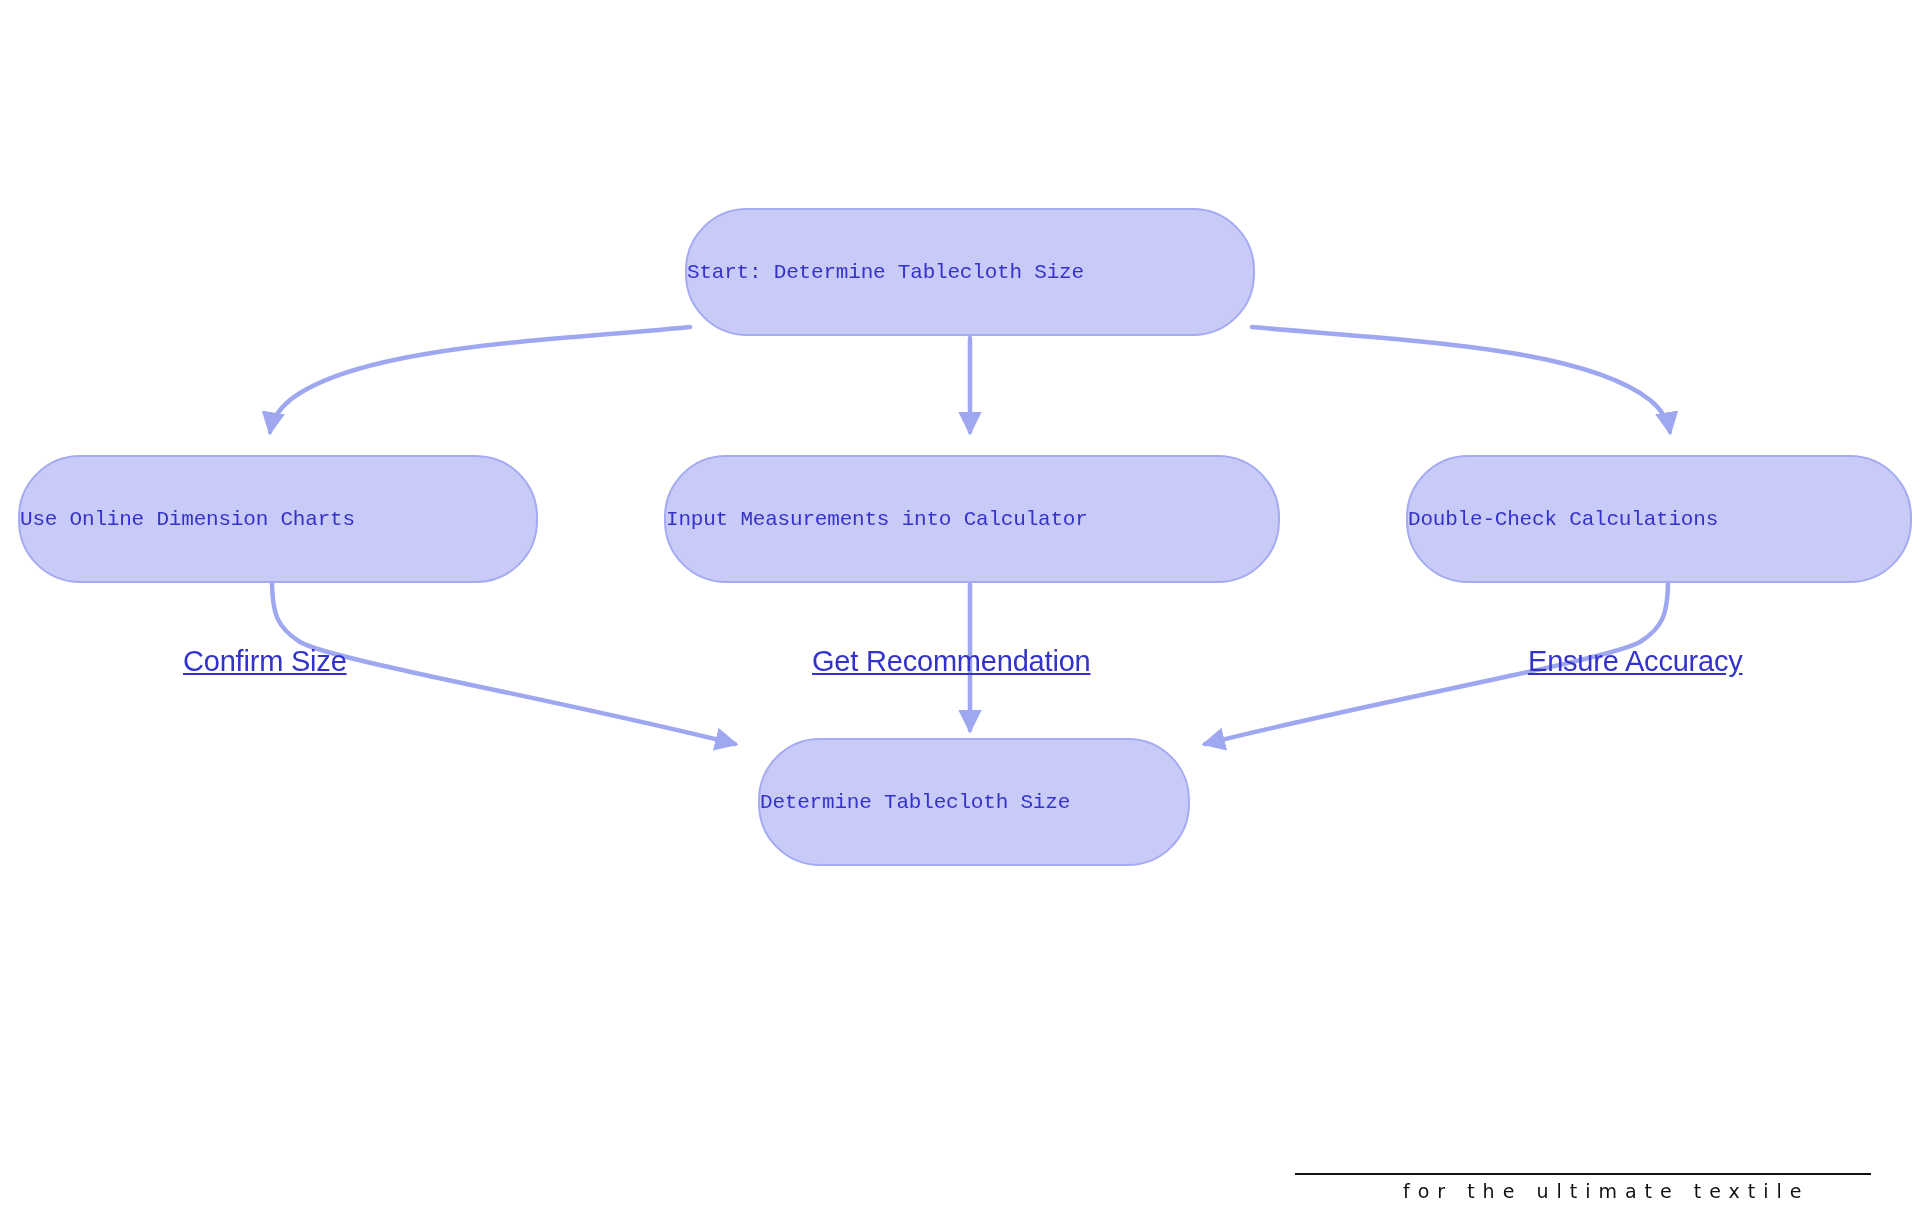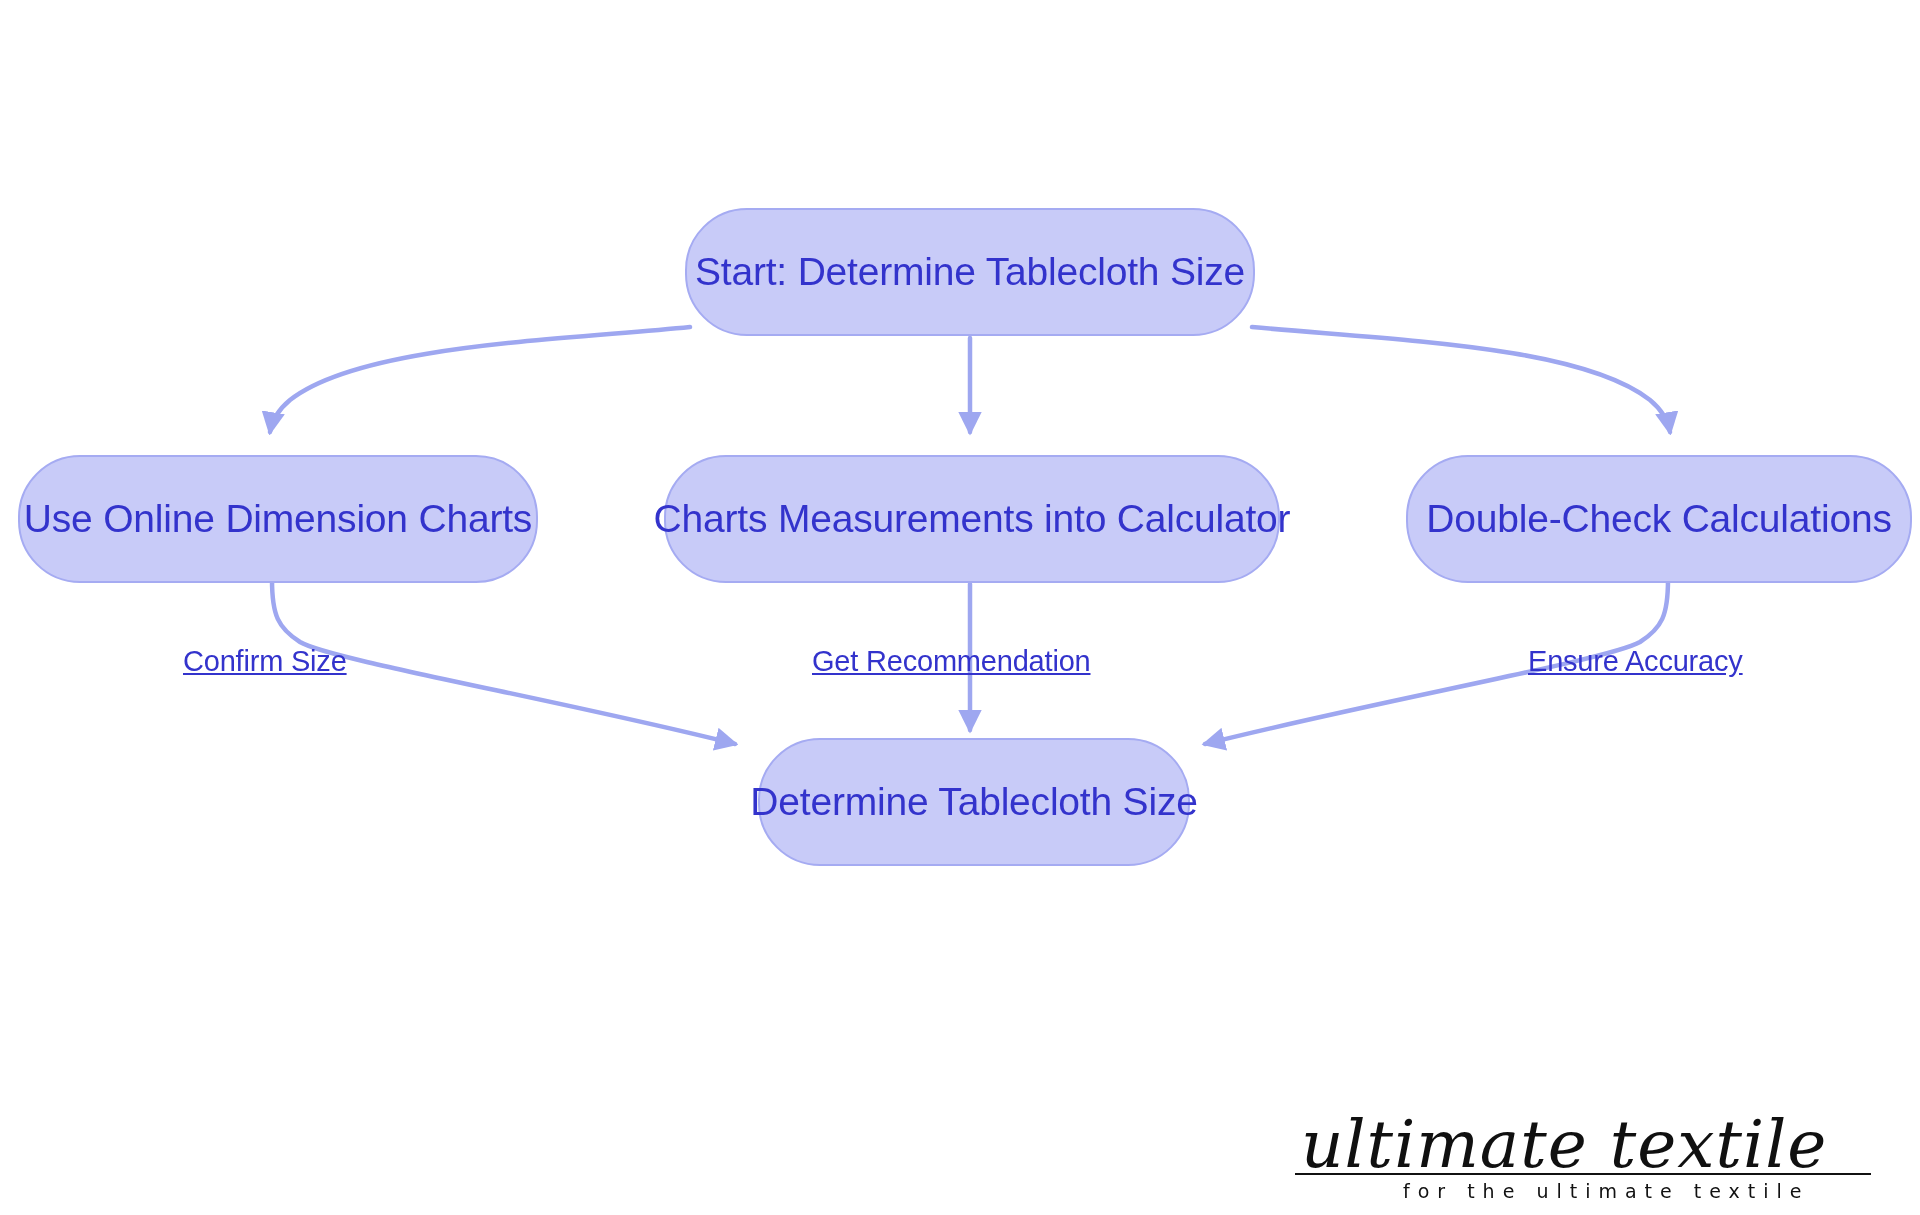"Start: Determine Tablecloth Size" .node { font-family: Liberation Sans, sans-serif -> Liberation Mono, monospace; font-size: 39px -> 21px; justify-content: center -> none }
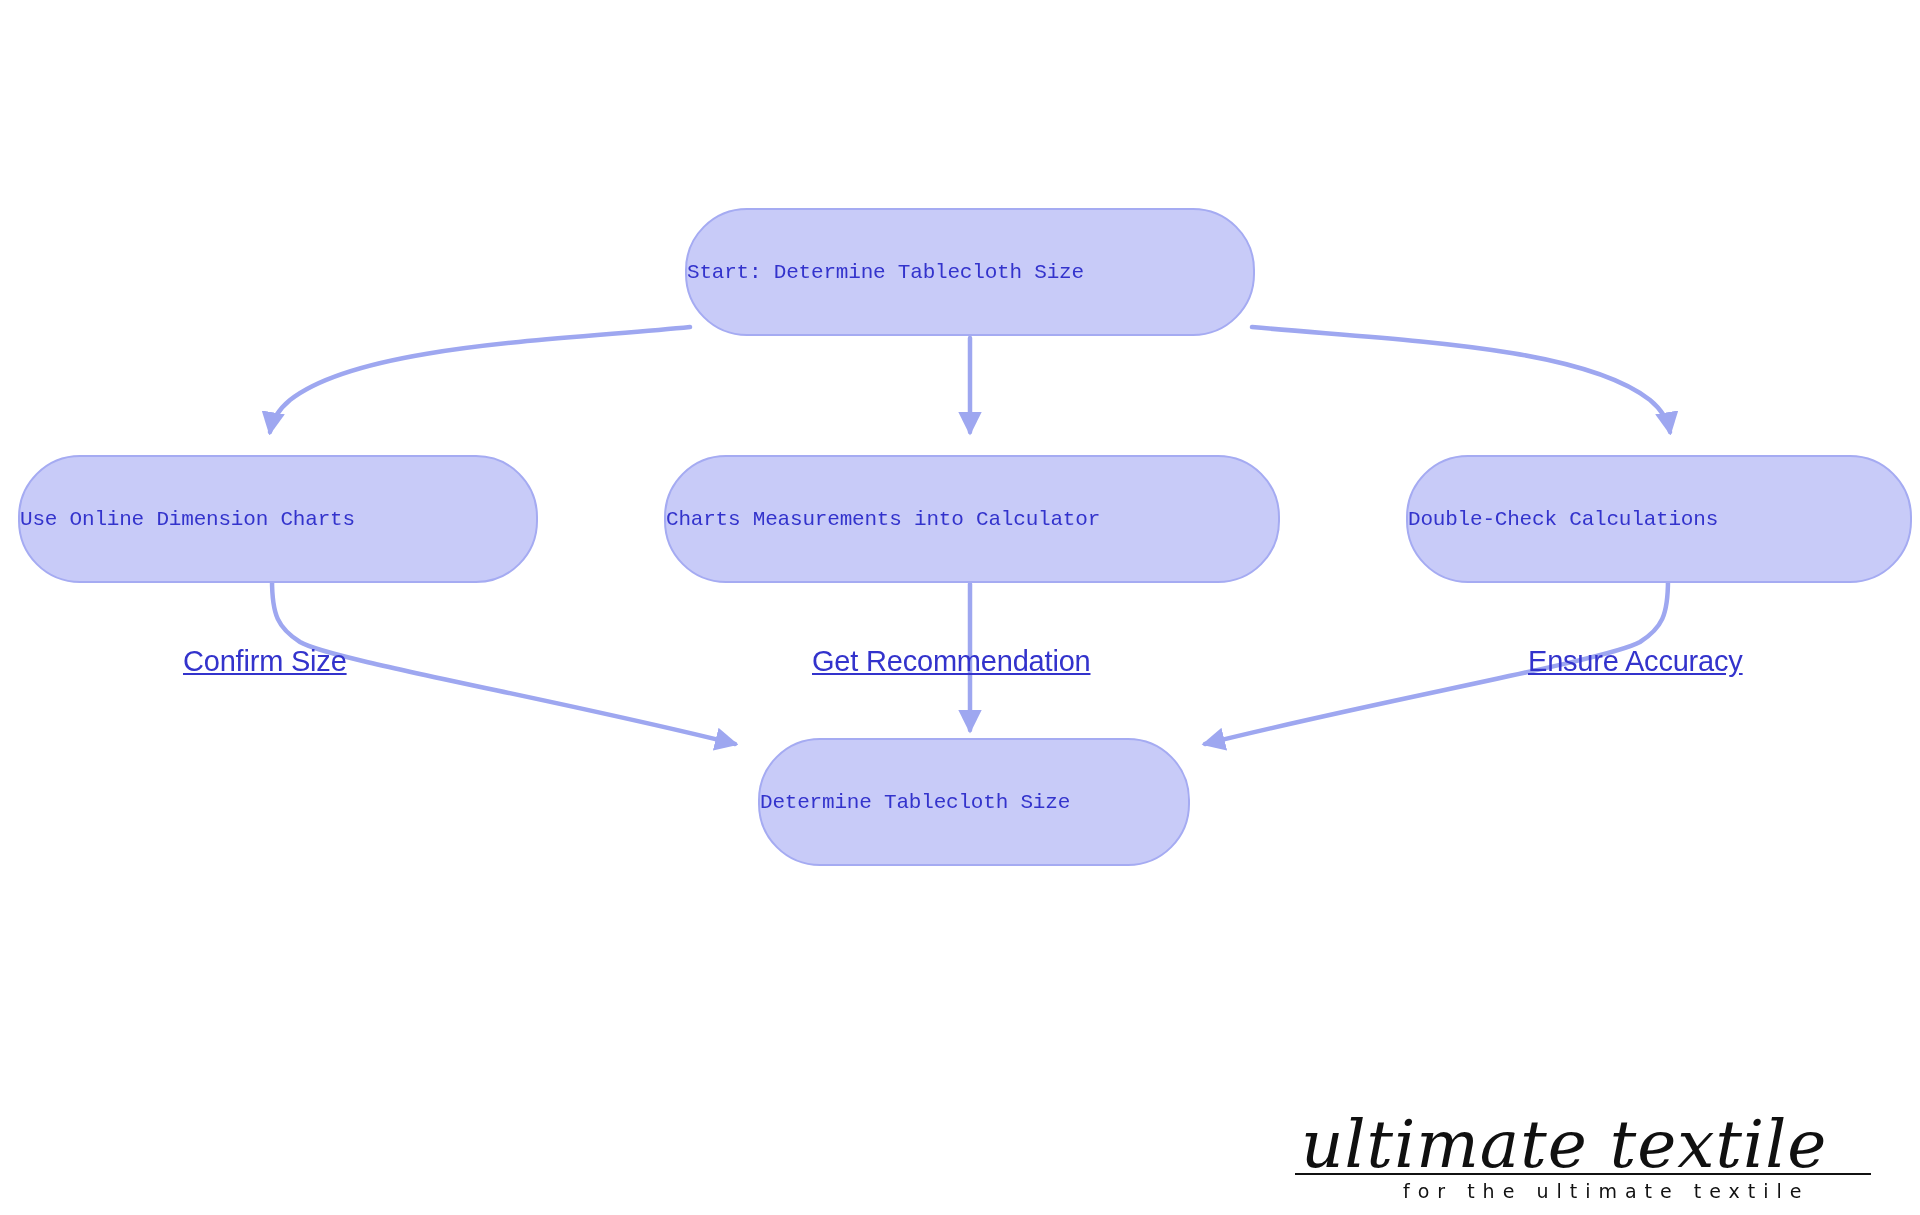"Charts Measurements into Calculator" span { text: Charts -> Input }
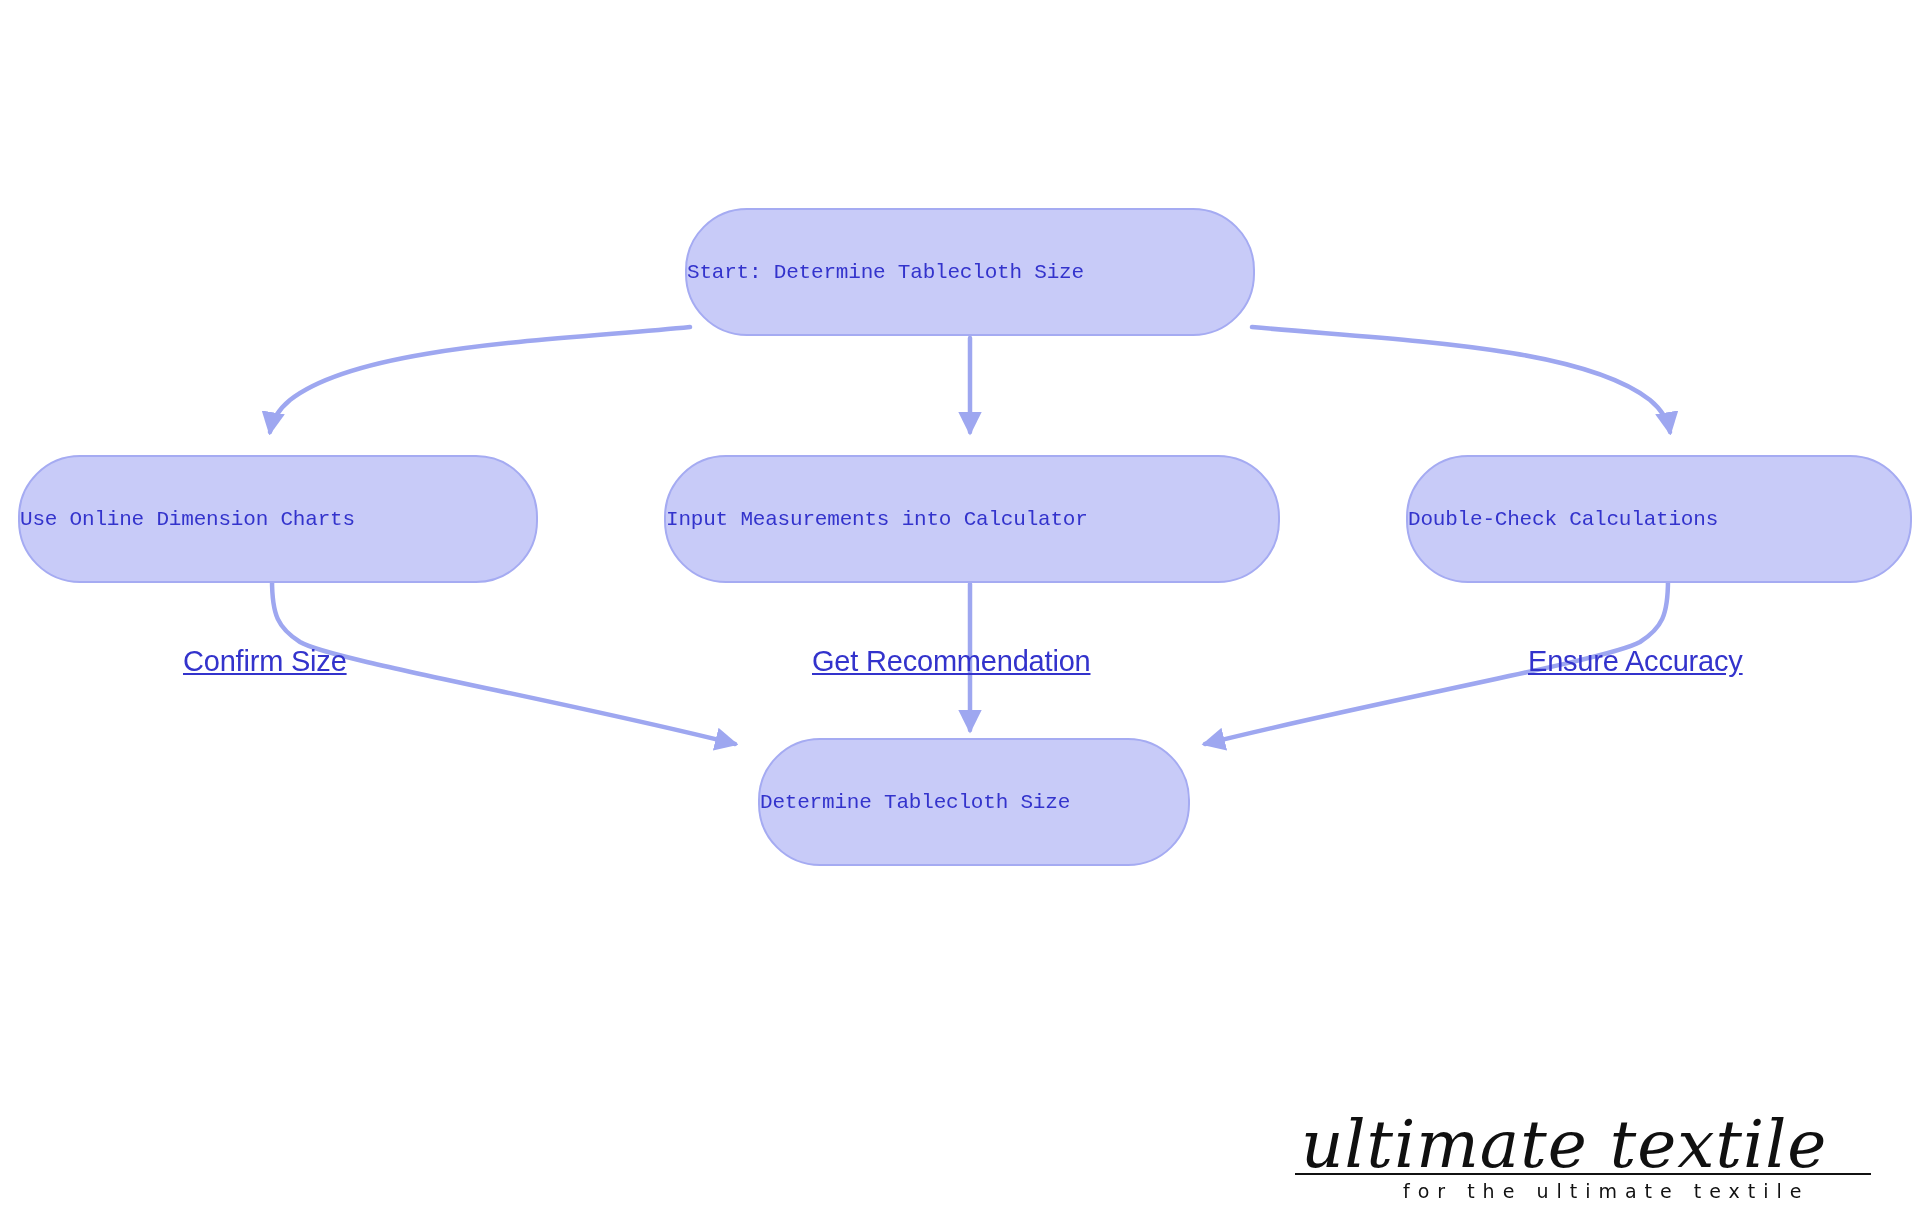"ultimate textile" div.logo-script { html: <div>ultimate textile</div> -> none }
